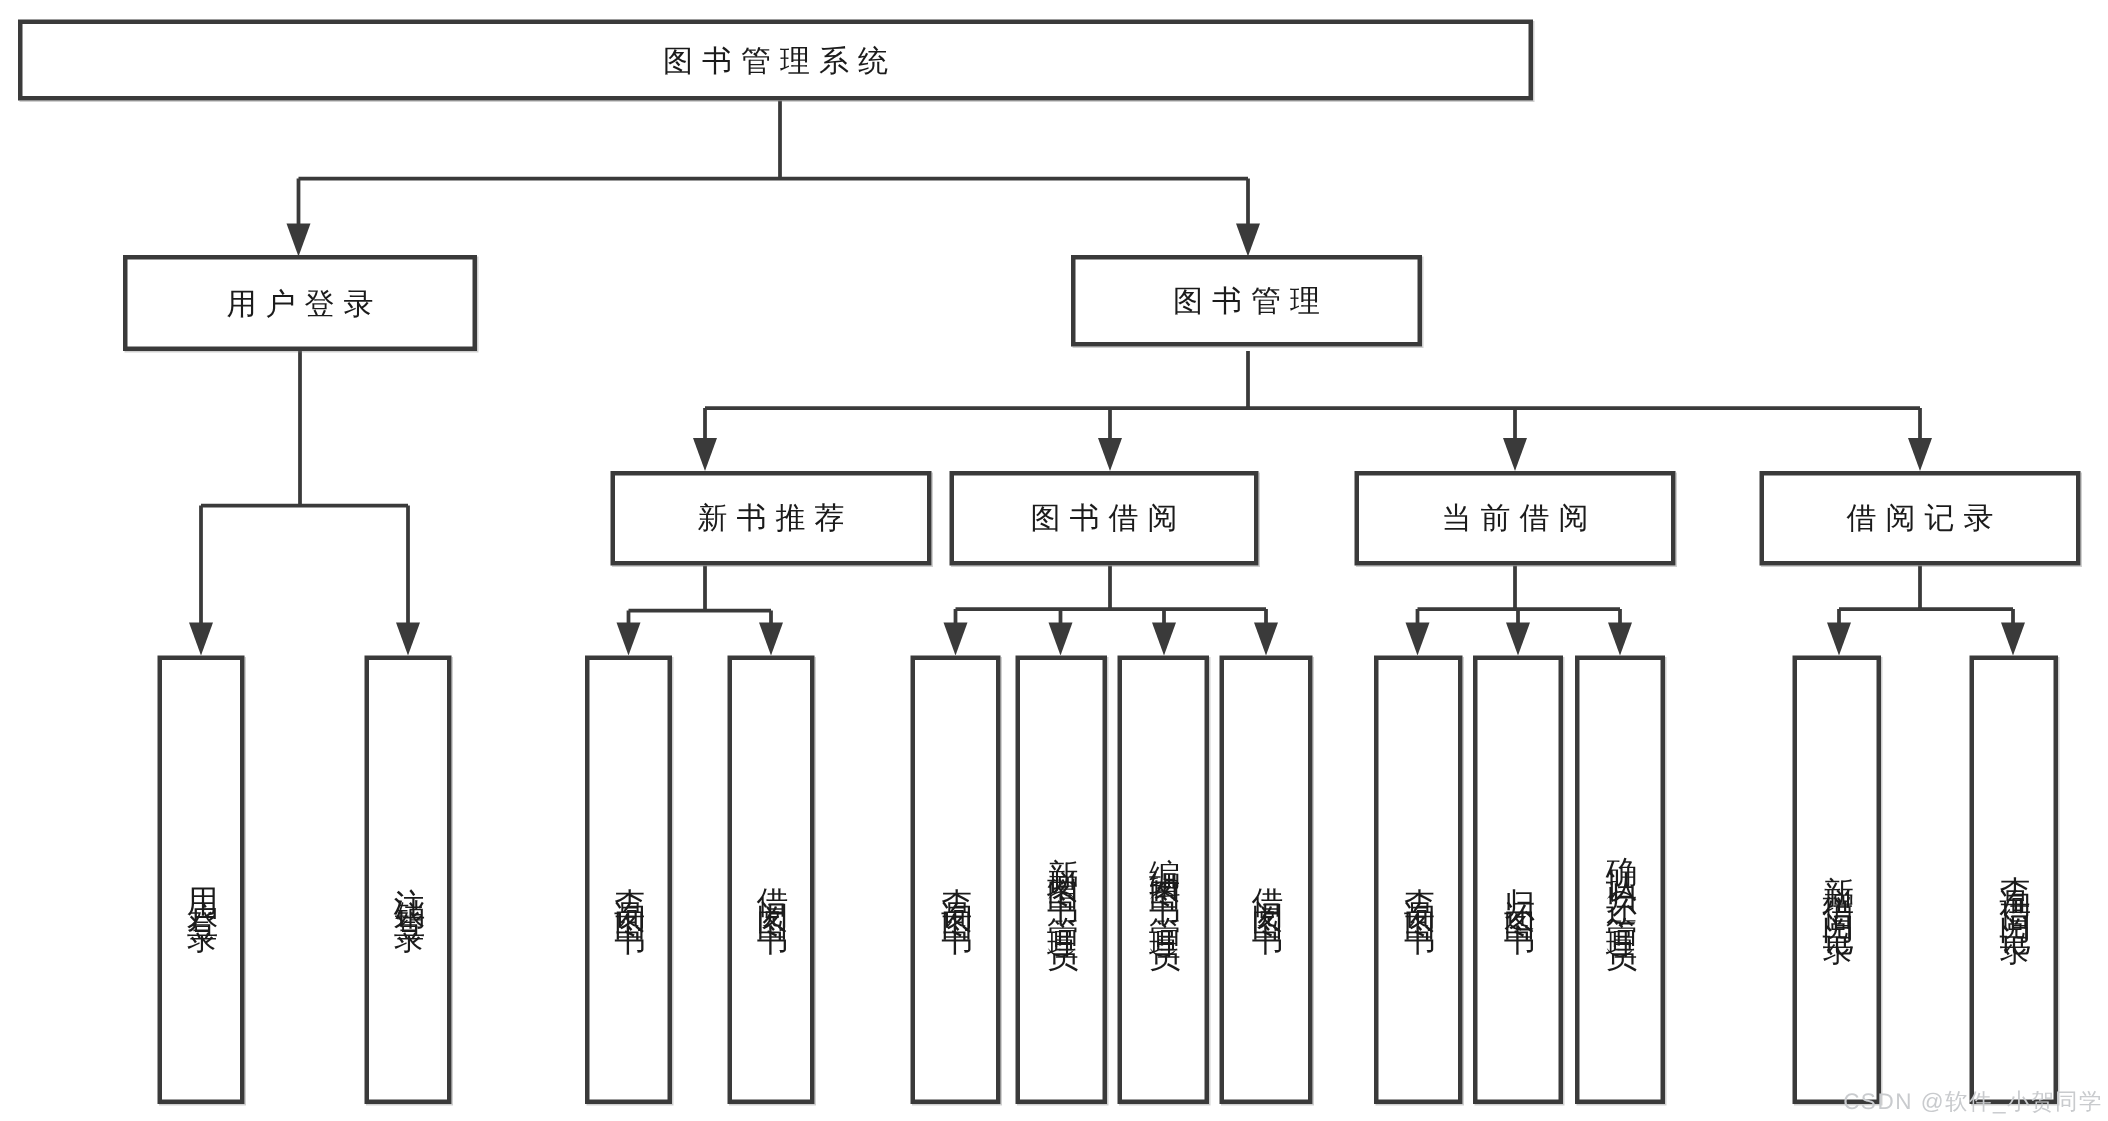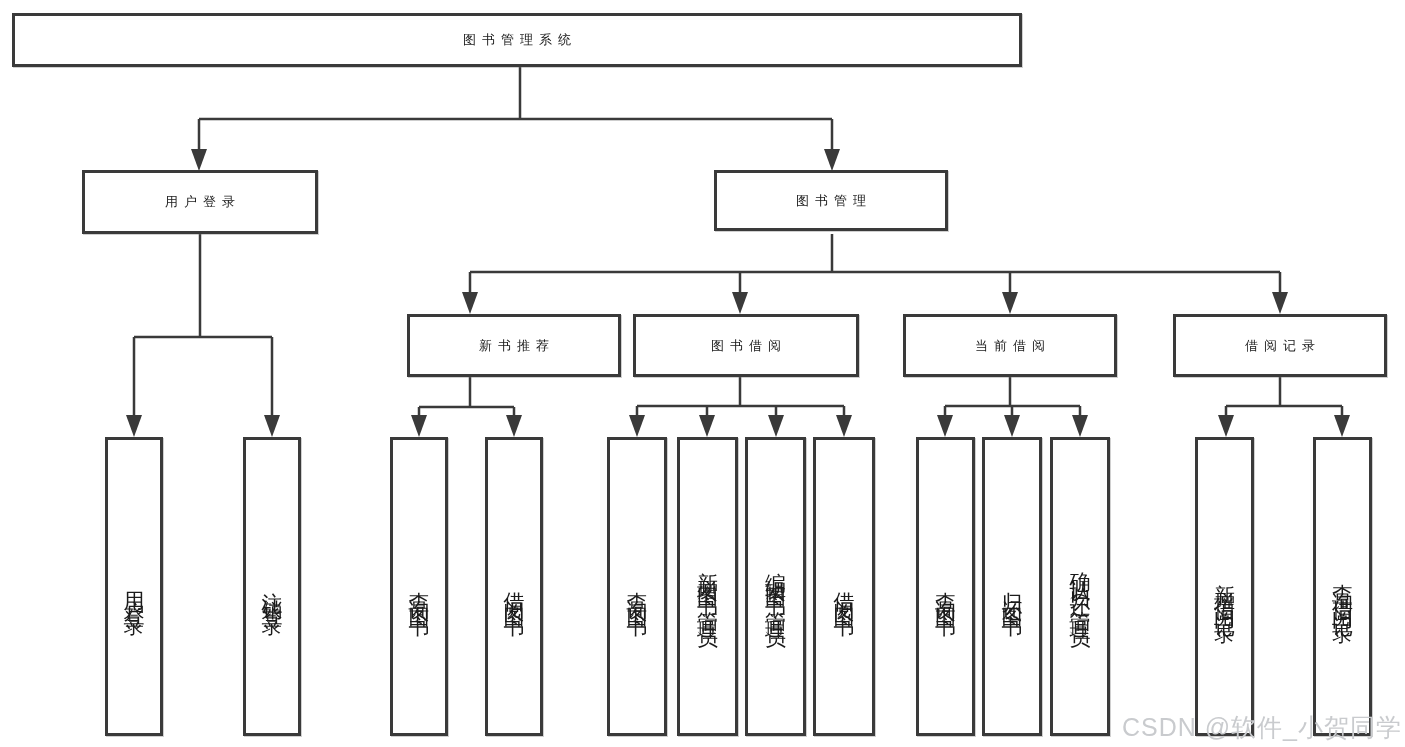"图书管理系统" .node { font-size: 13px -> 20px }
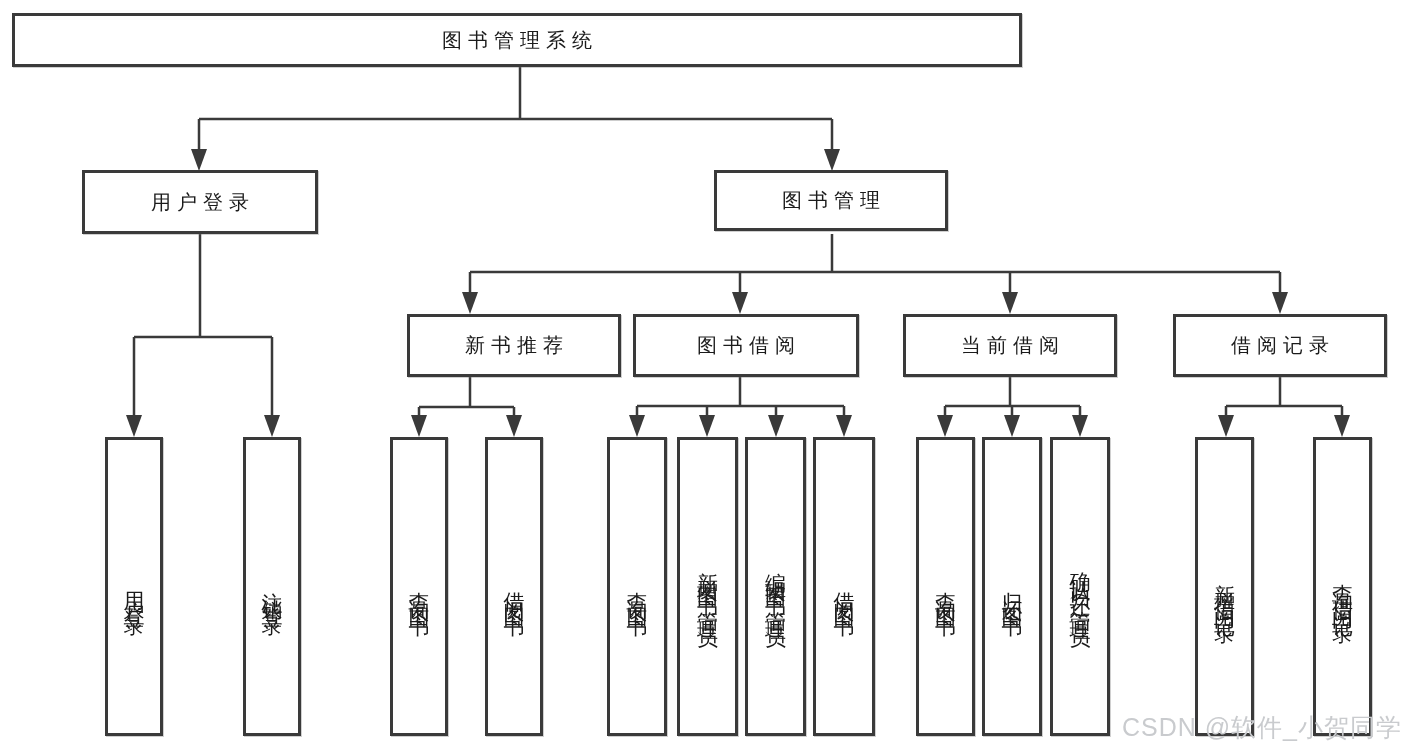"图书借阅" .lvl3-b { width: 226px -> 206px }
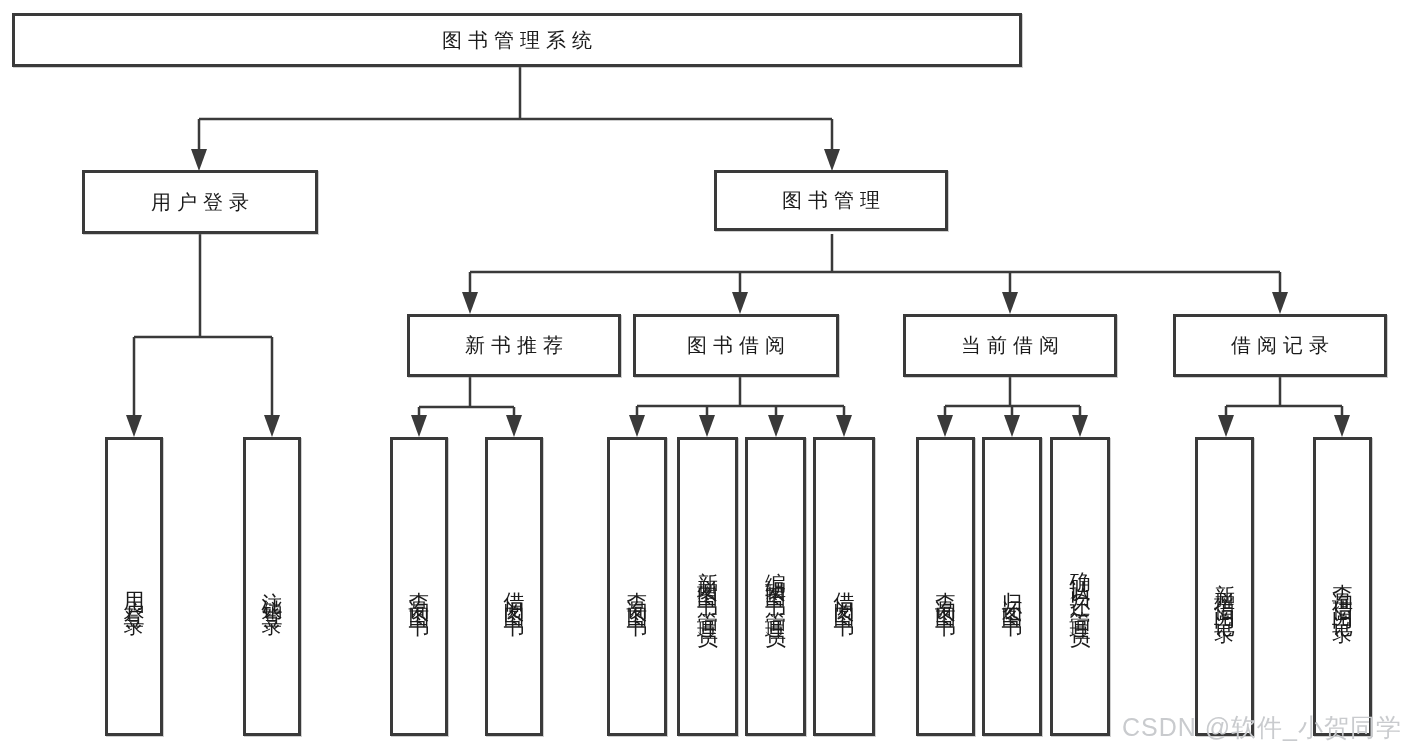"CSDN @软件_小贺同学" .watermark { font-size: 25px -> 15px }
